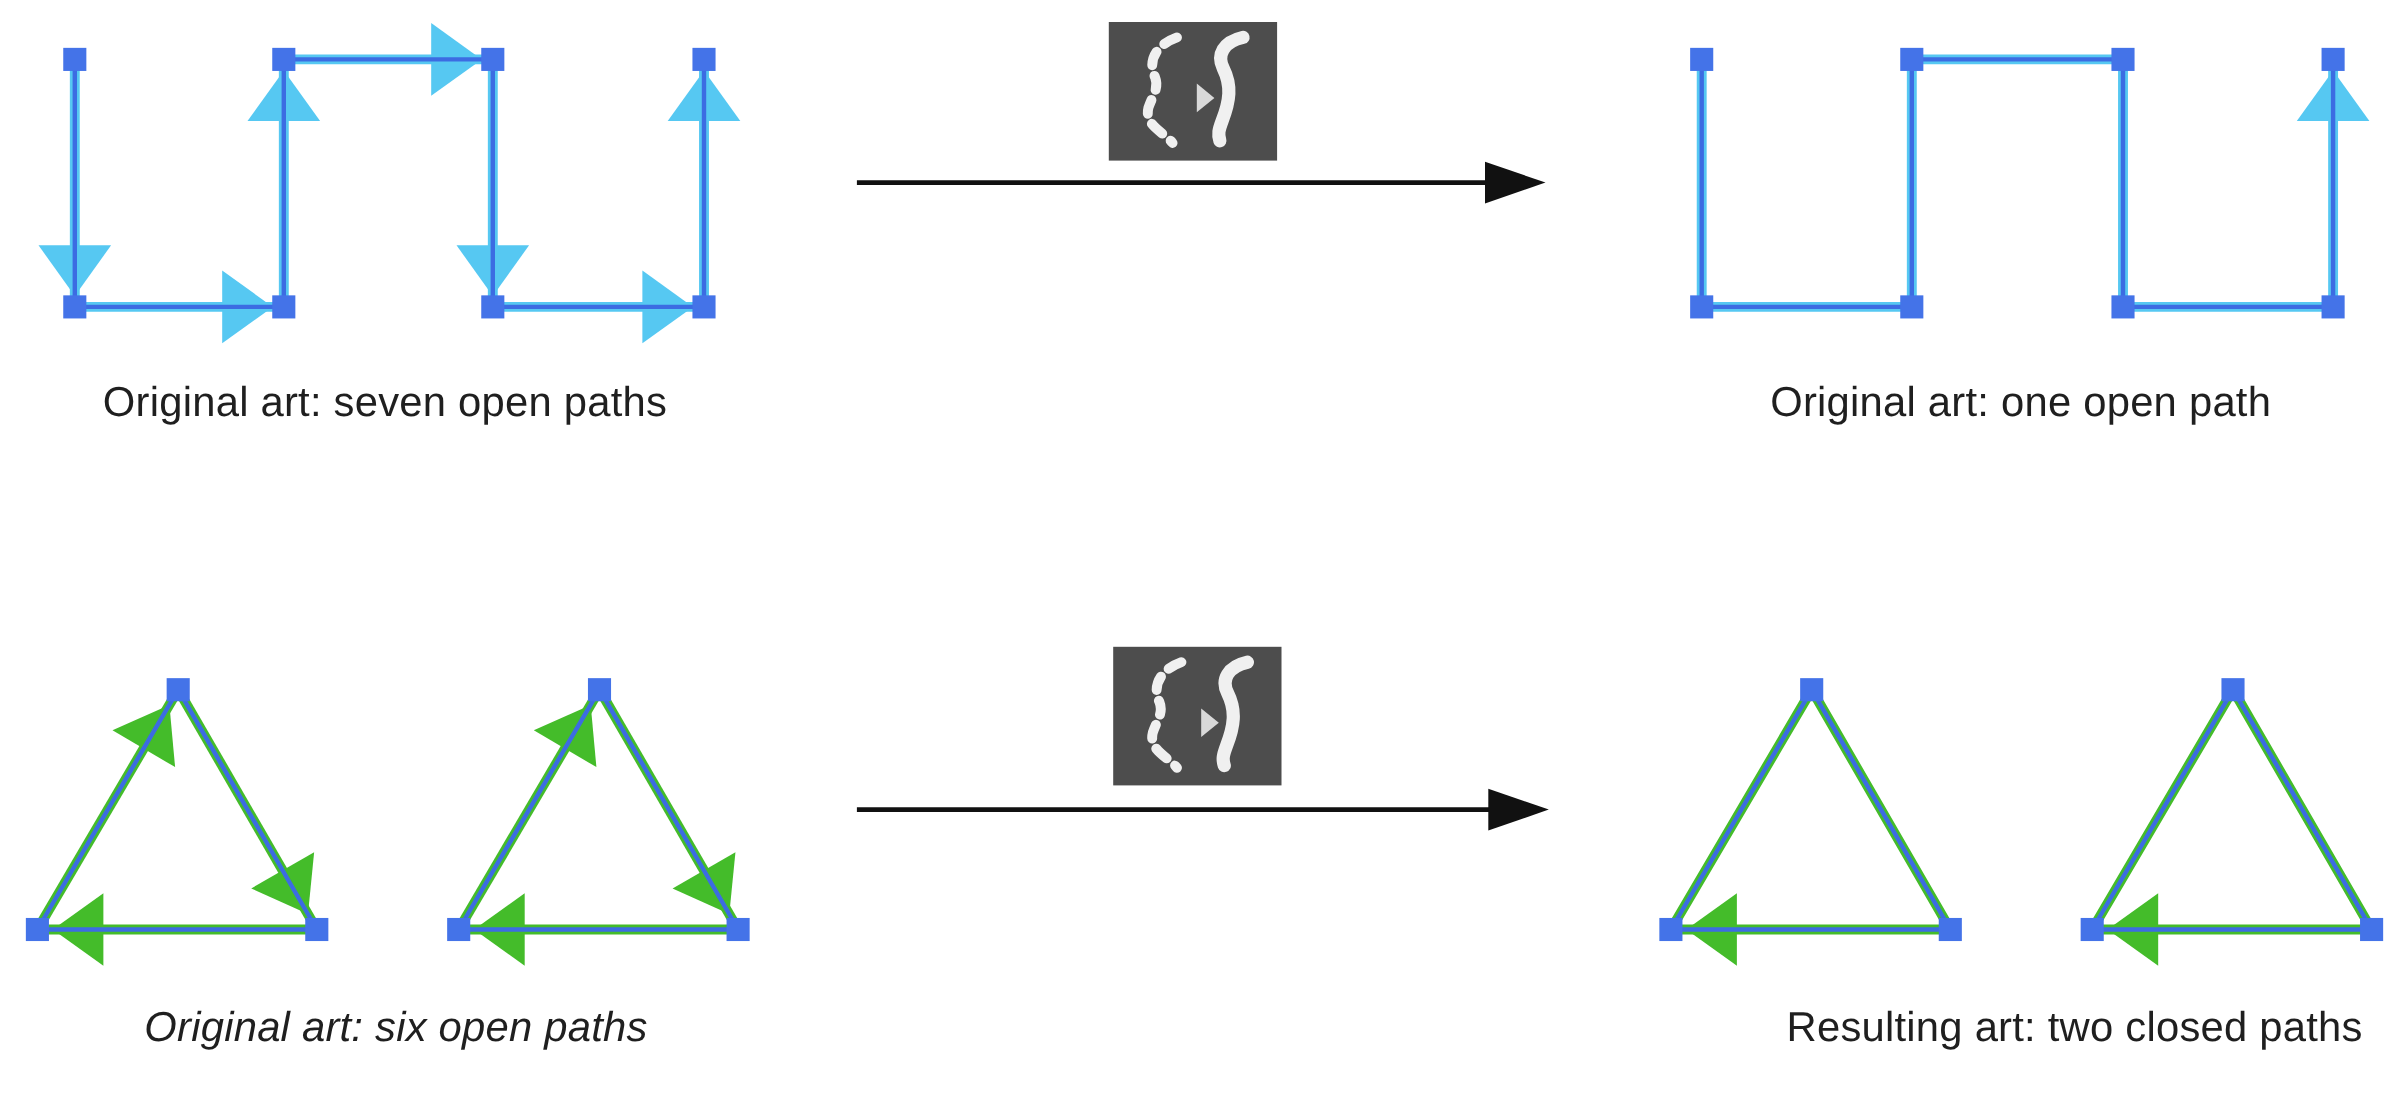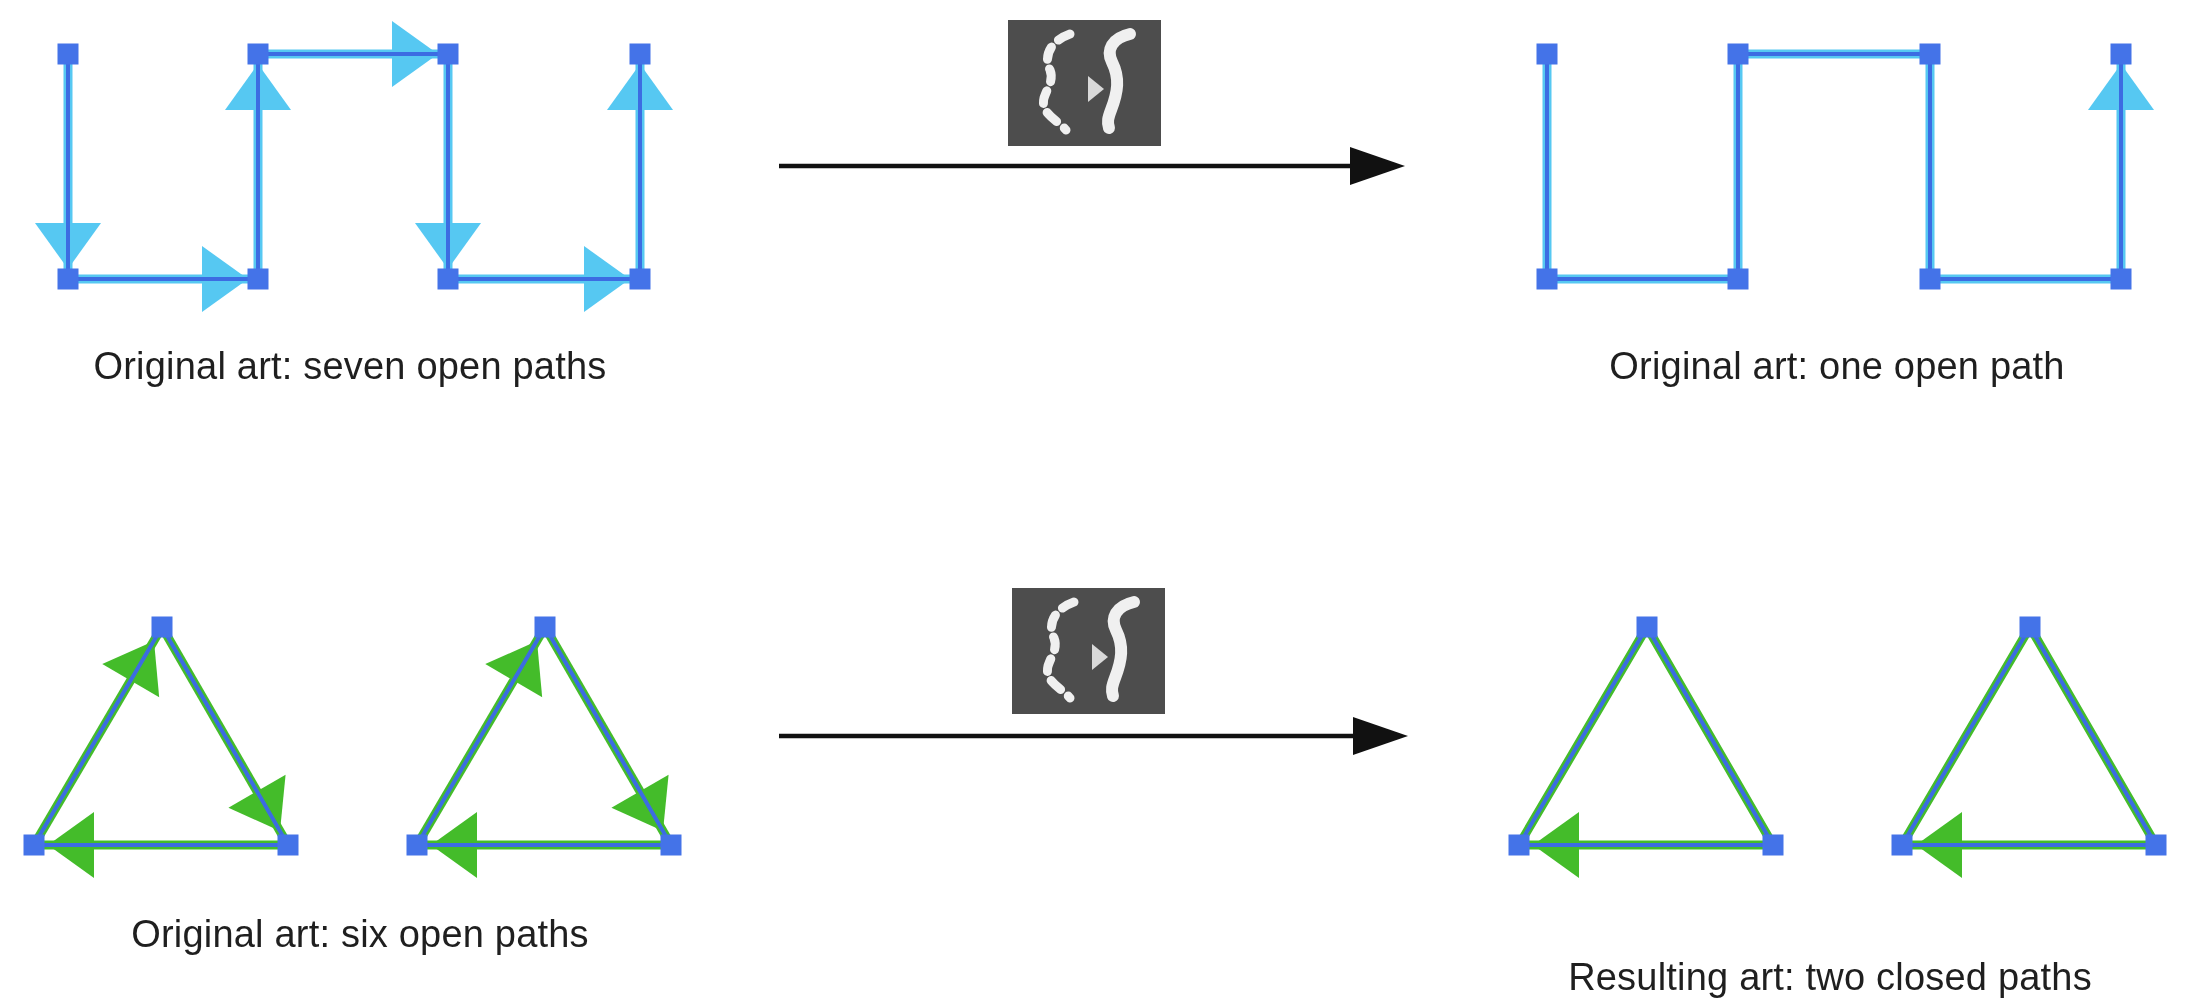"Original art: six open paths" div.caption { font-style: none -> italic }
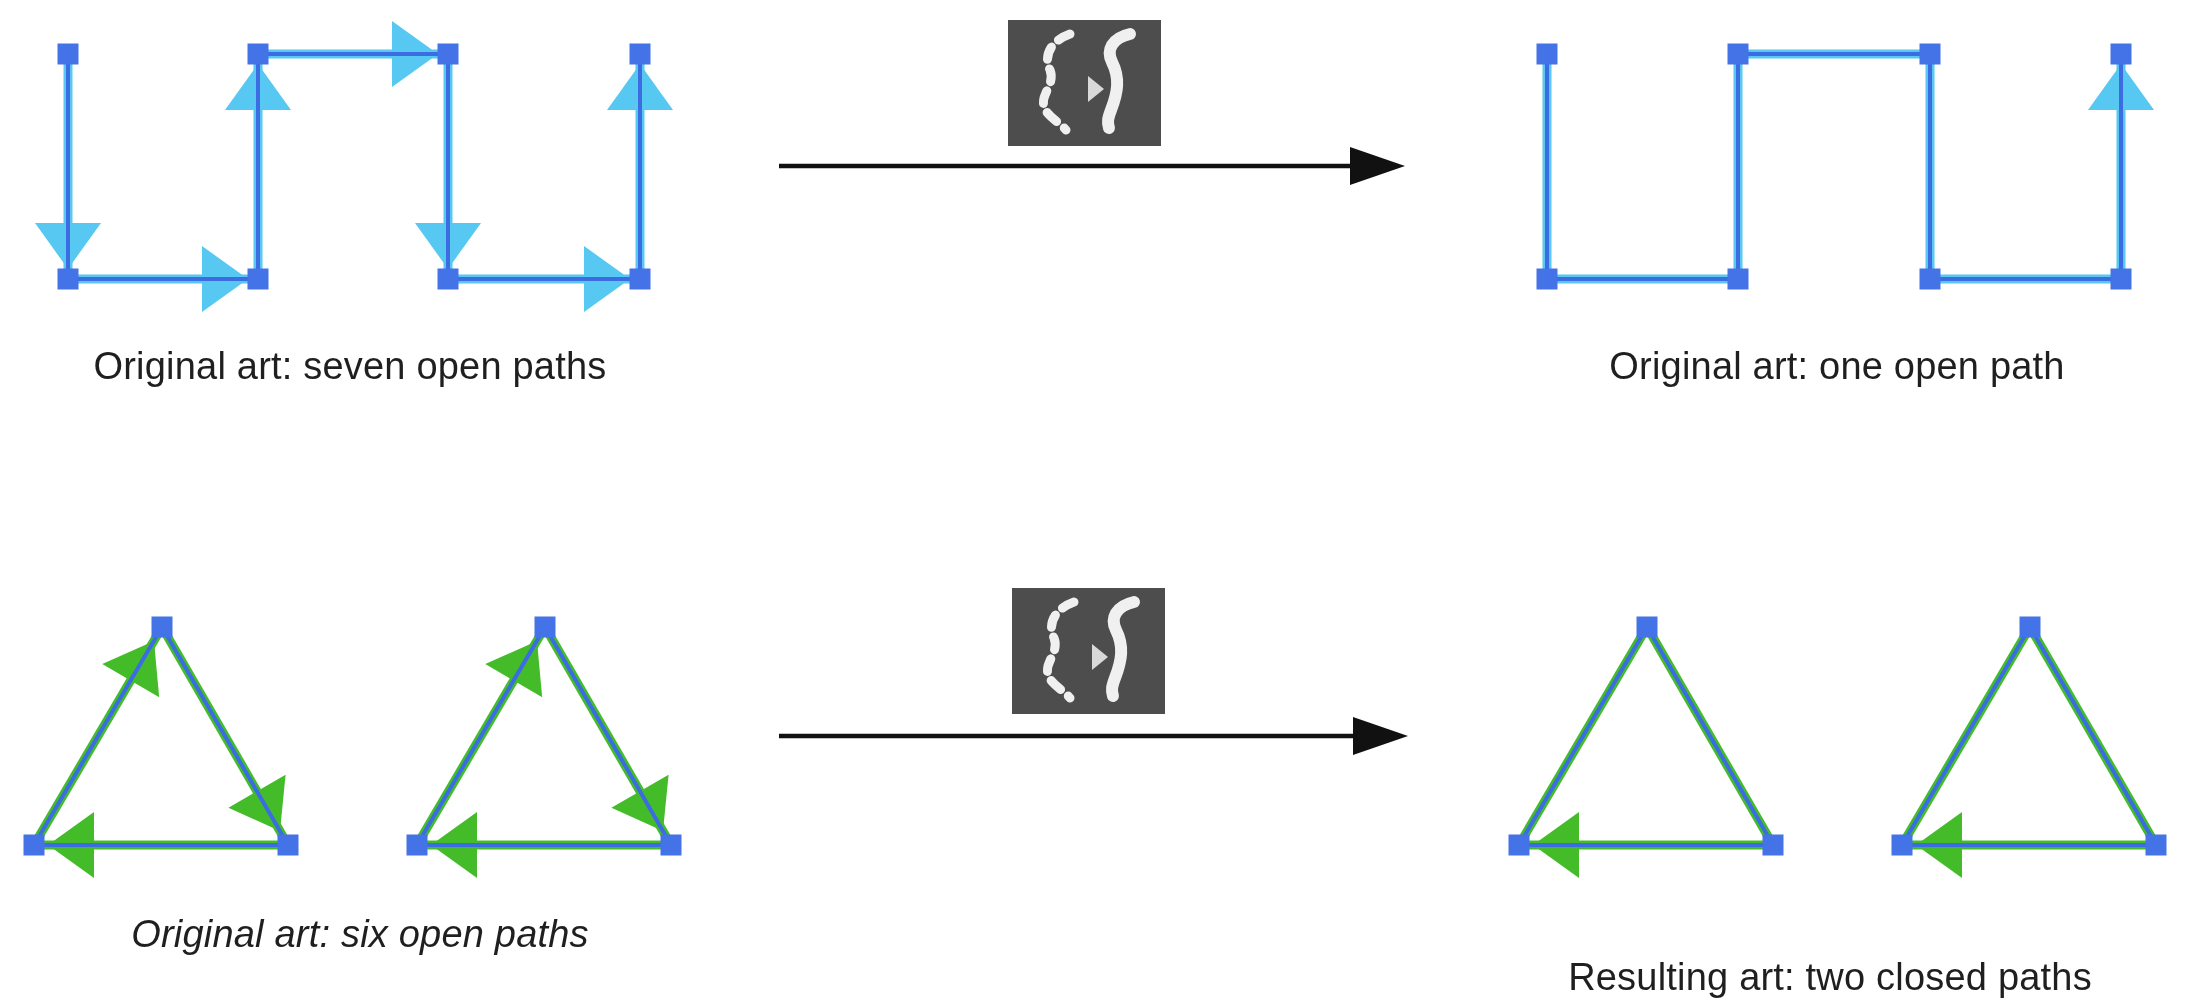"Resulting art: two closed paths" div.caption { left: 1830px -> 1886px; margin-top: 43px -> none }
